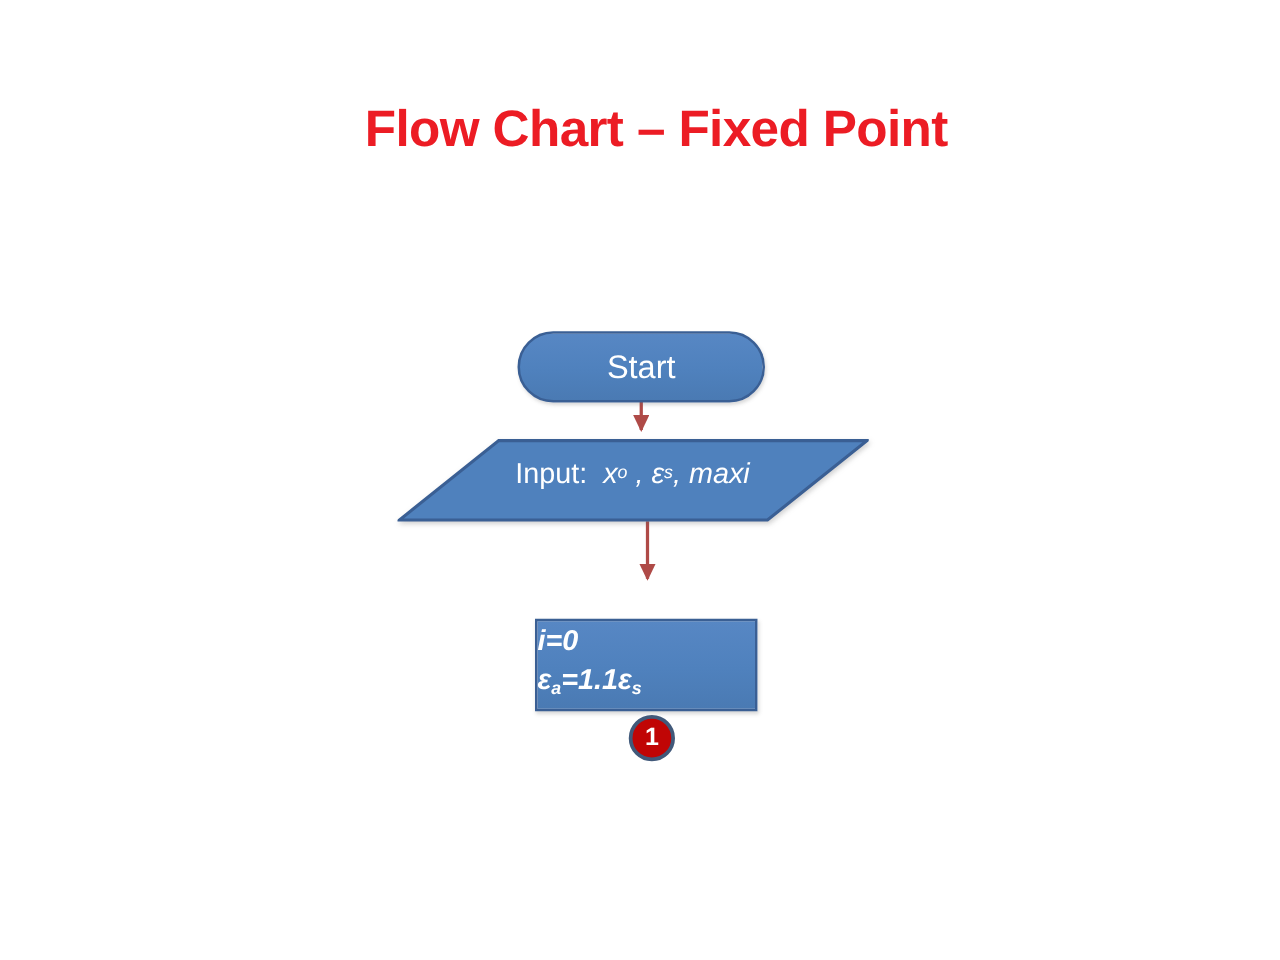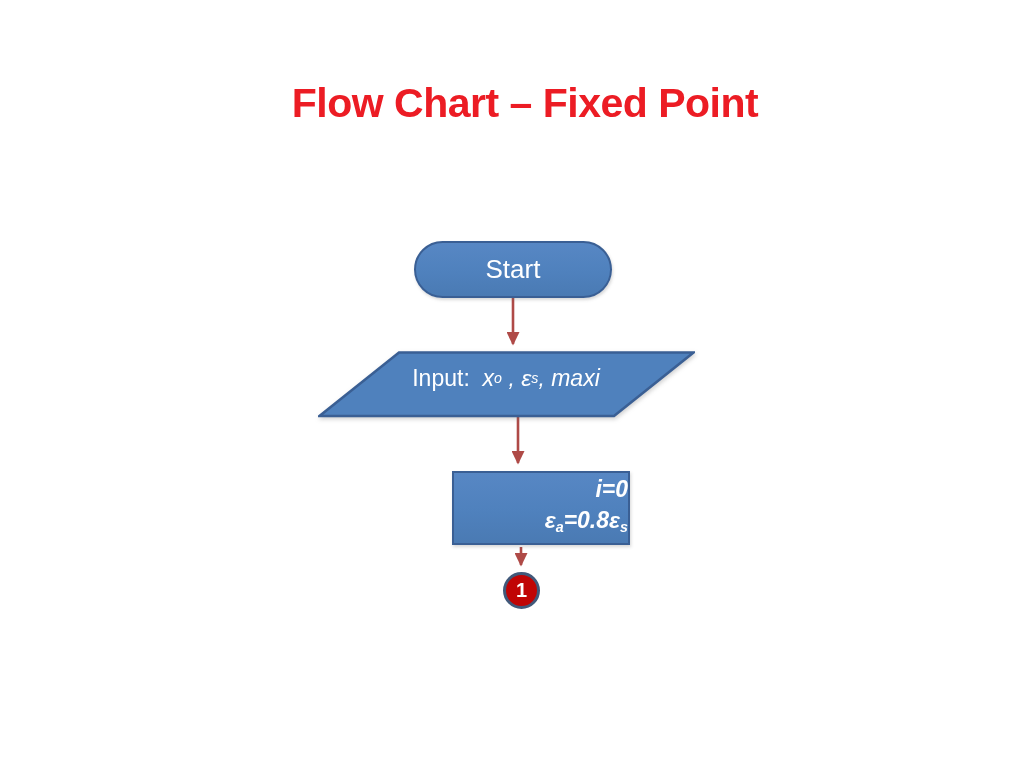"Start" .shape { margin-top: none -> 24px }
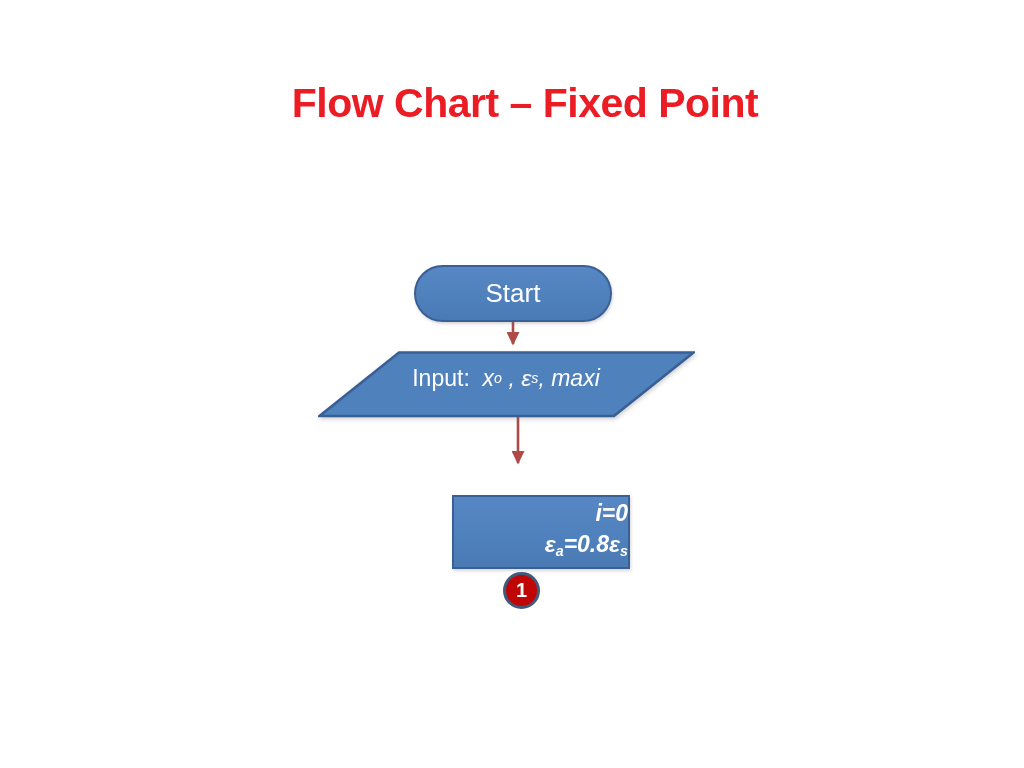"i=0" .process { align-items: flex-end -> flex-start; left: 452px -> 428px }
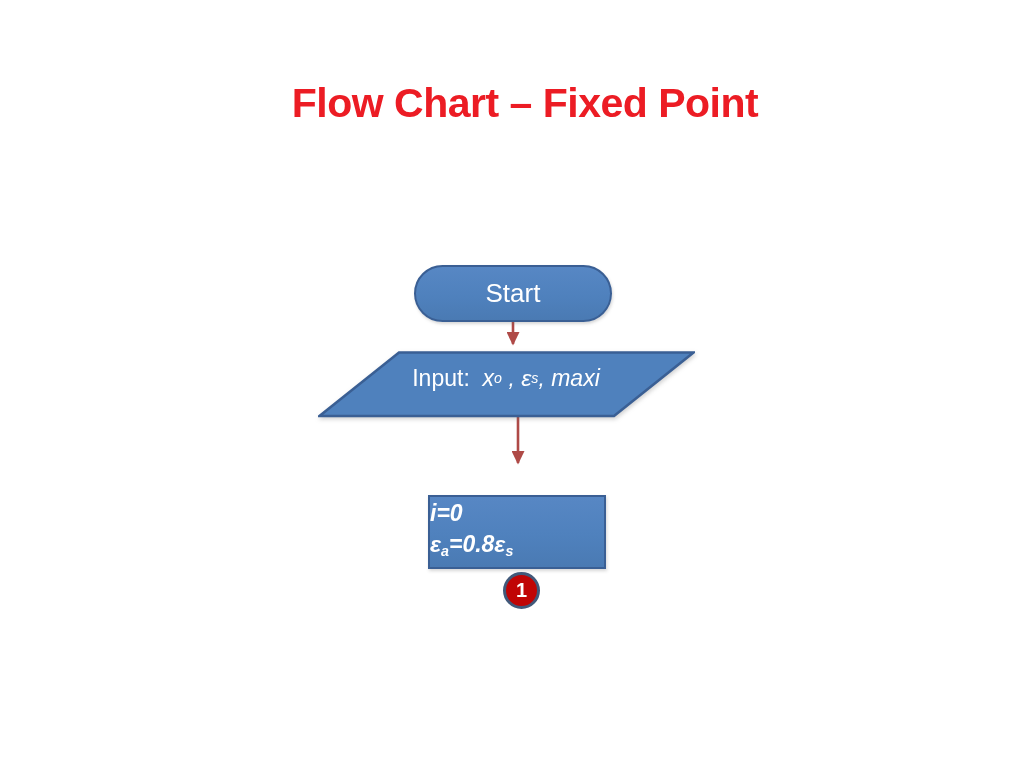"=0.8" span { text: 0.8 -> 1.1 }
